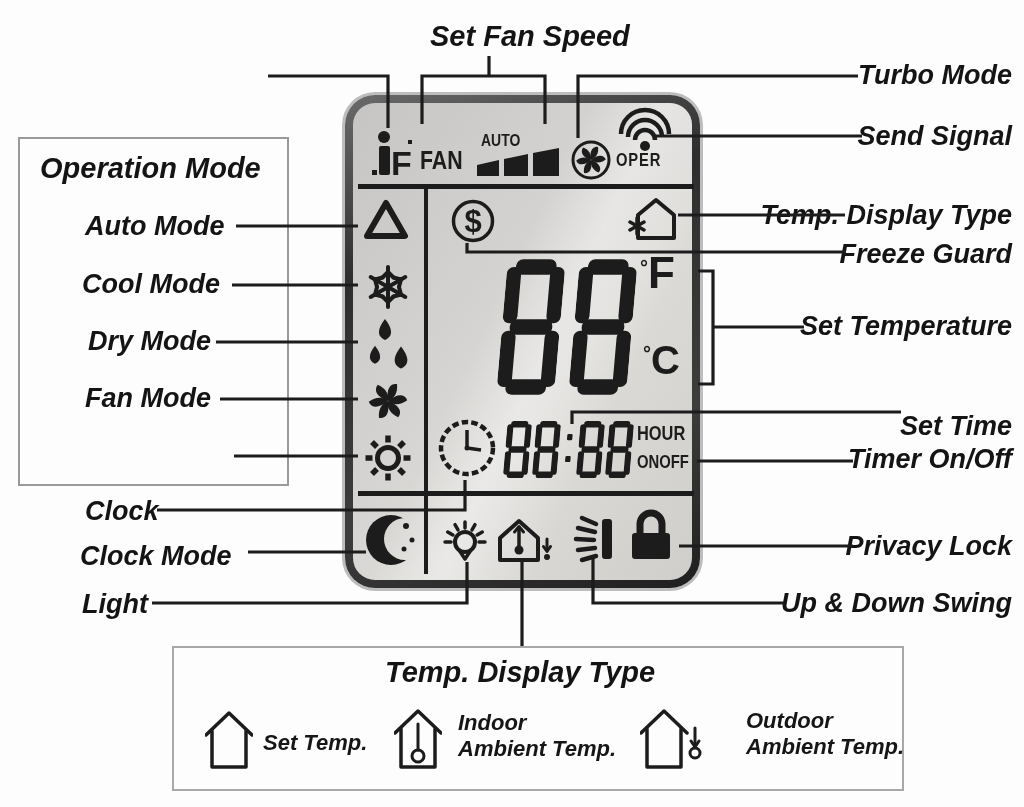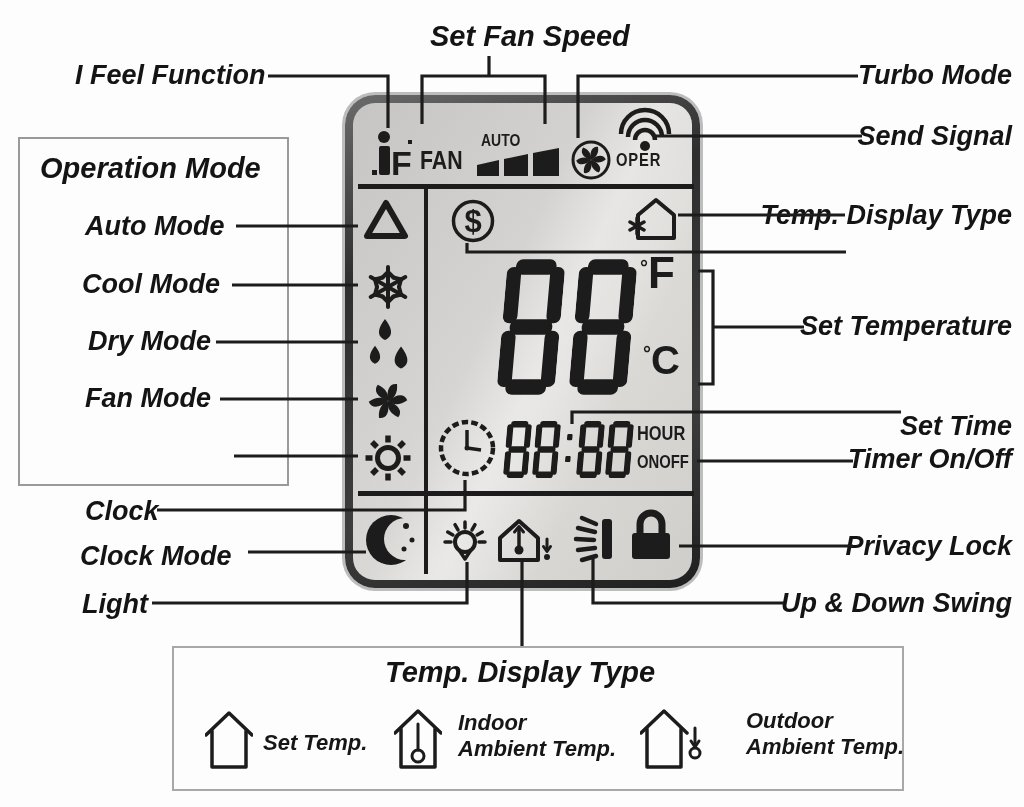"I Feel Function" div.callout { html: <div>I Feel Function</div> -> none }
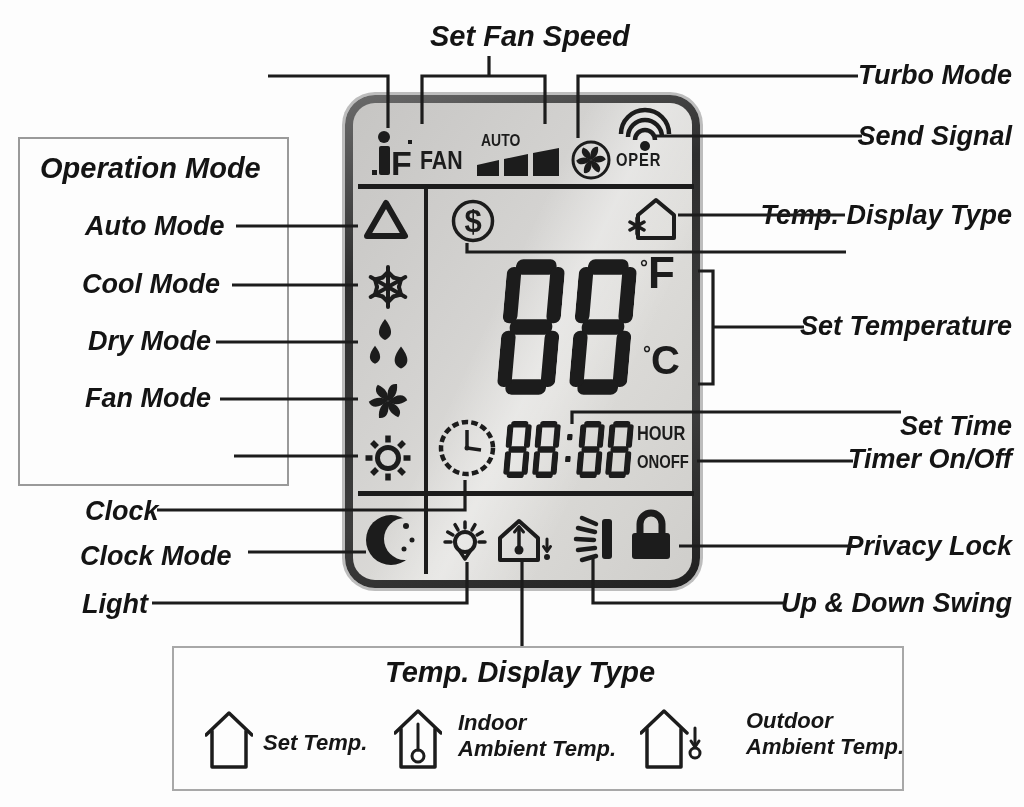"Freeze Guard" div.callout { html: none -> <div>Freeze Guard</div> }
